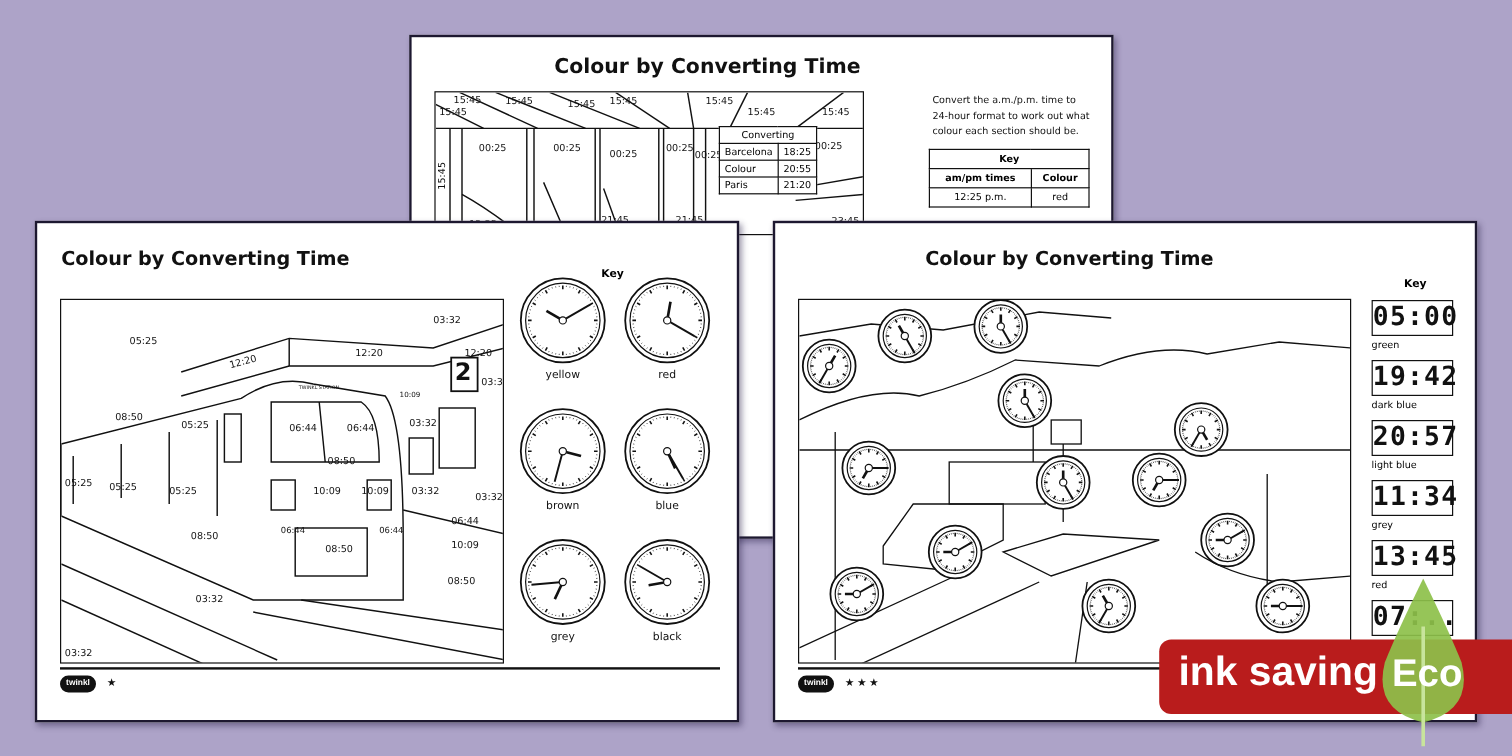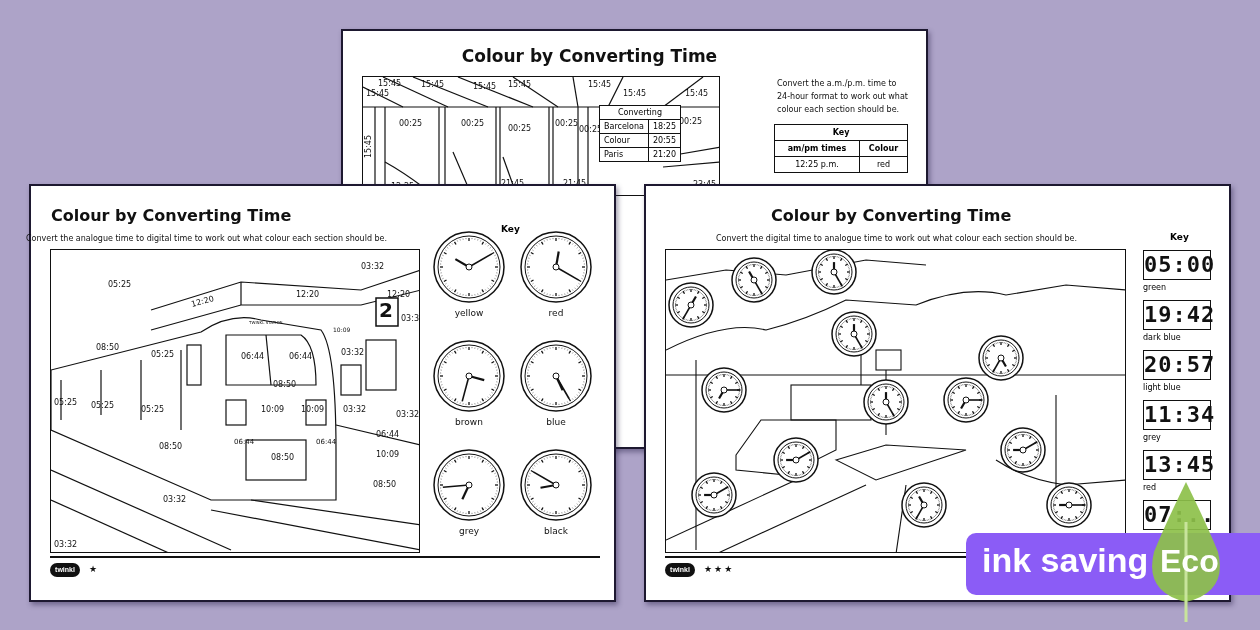"Convert the analogue time to" div.instr { html: <div>Convert the analogue time to digital time to work out what colour each section should be.</div> -> none }
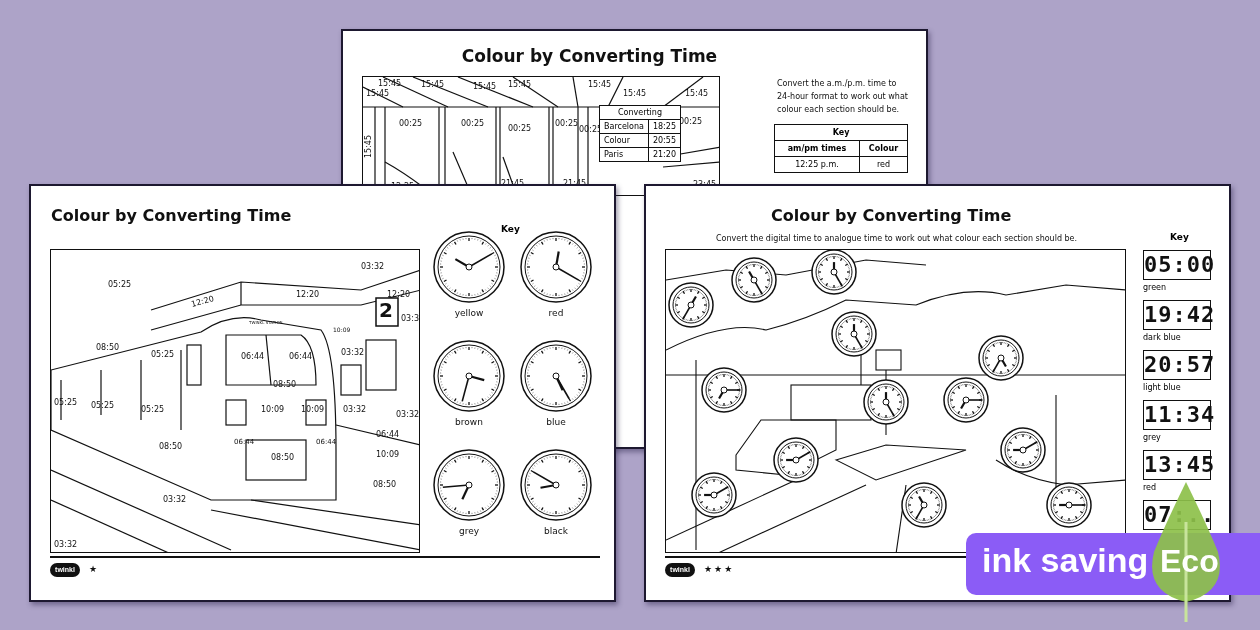"Convert the digital time to" div.instr { html: <div>Convert the digital time to analogue time to work out what colour each section should be.</div> -> none }
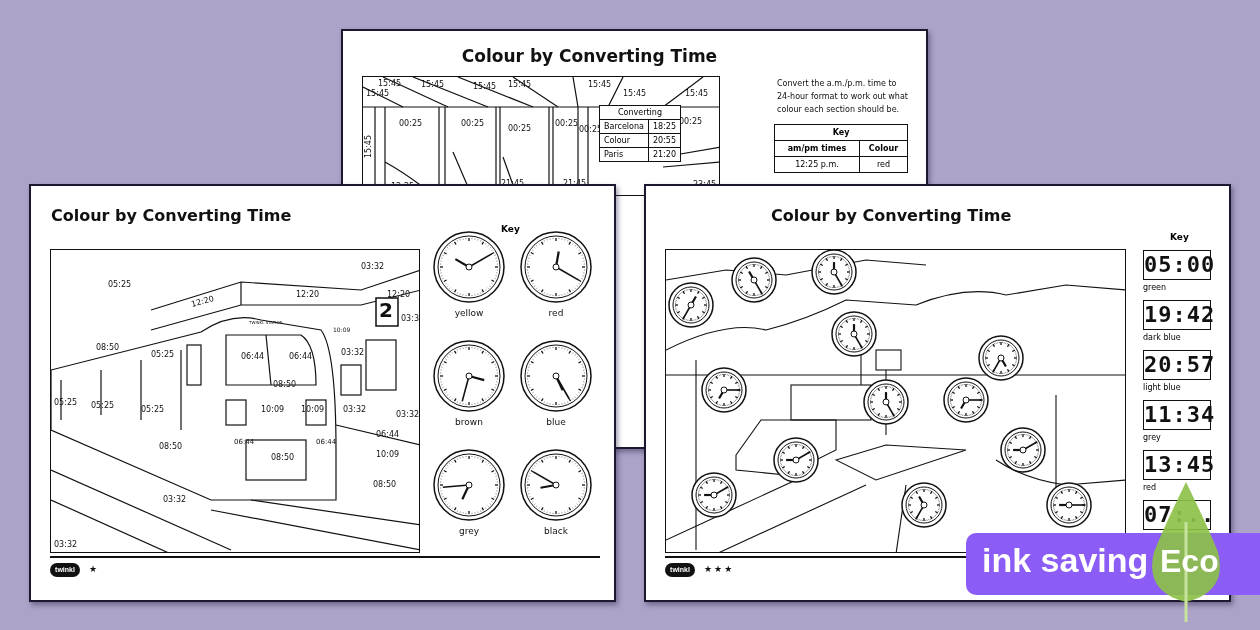"ink saving" .eco { background: #8b5cf6 -> #b91c1c }
